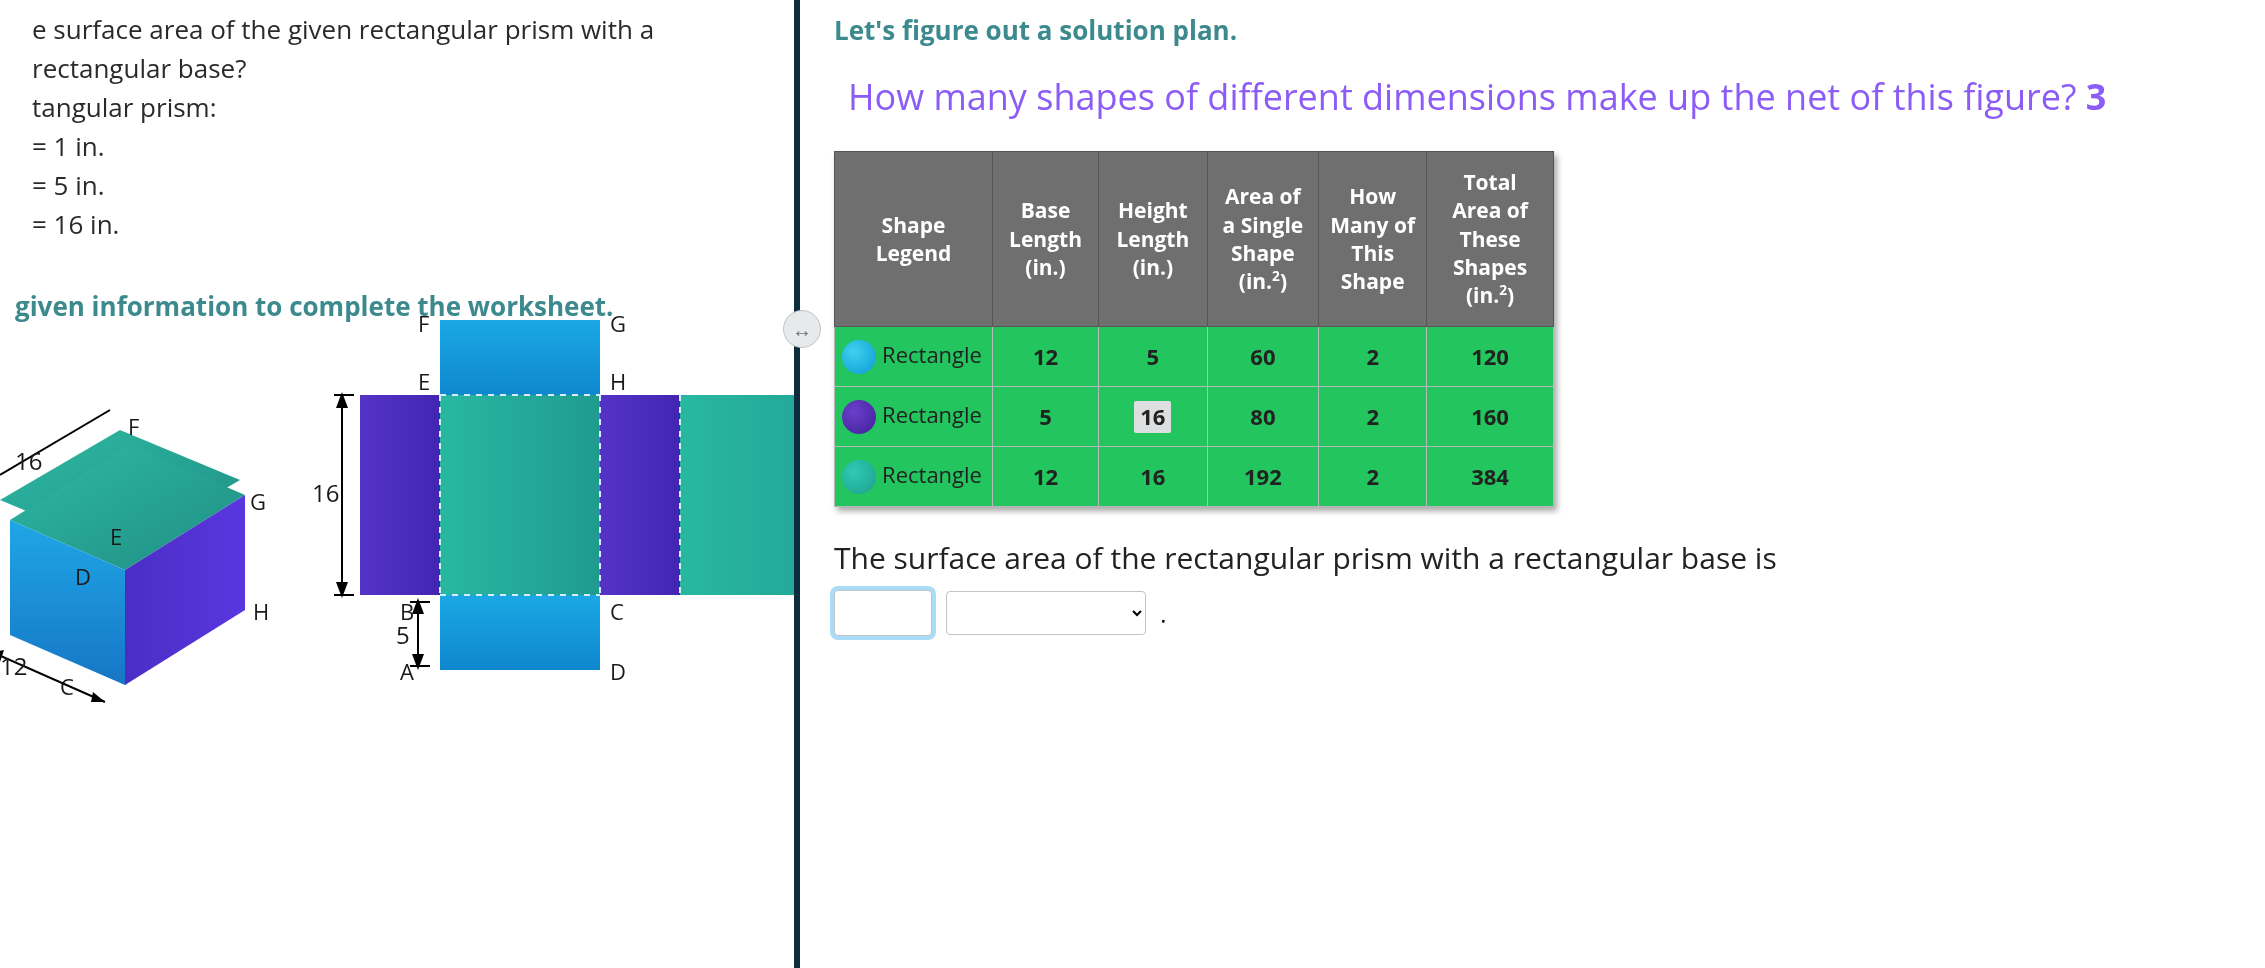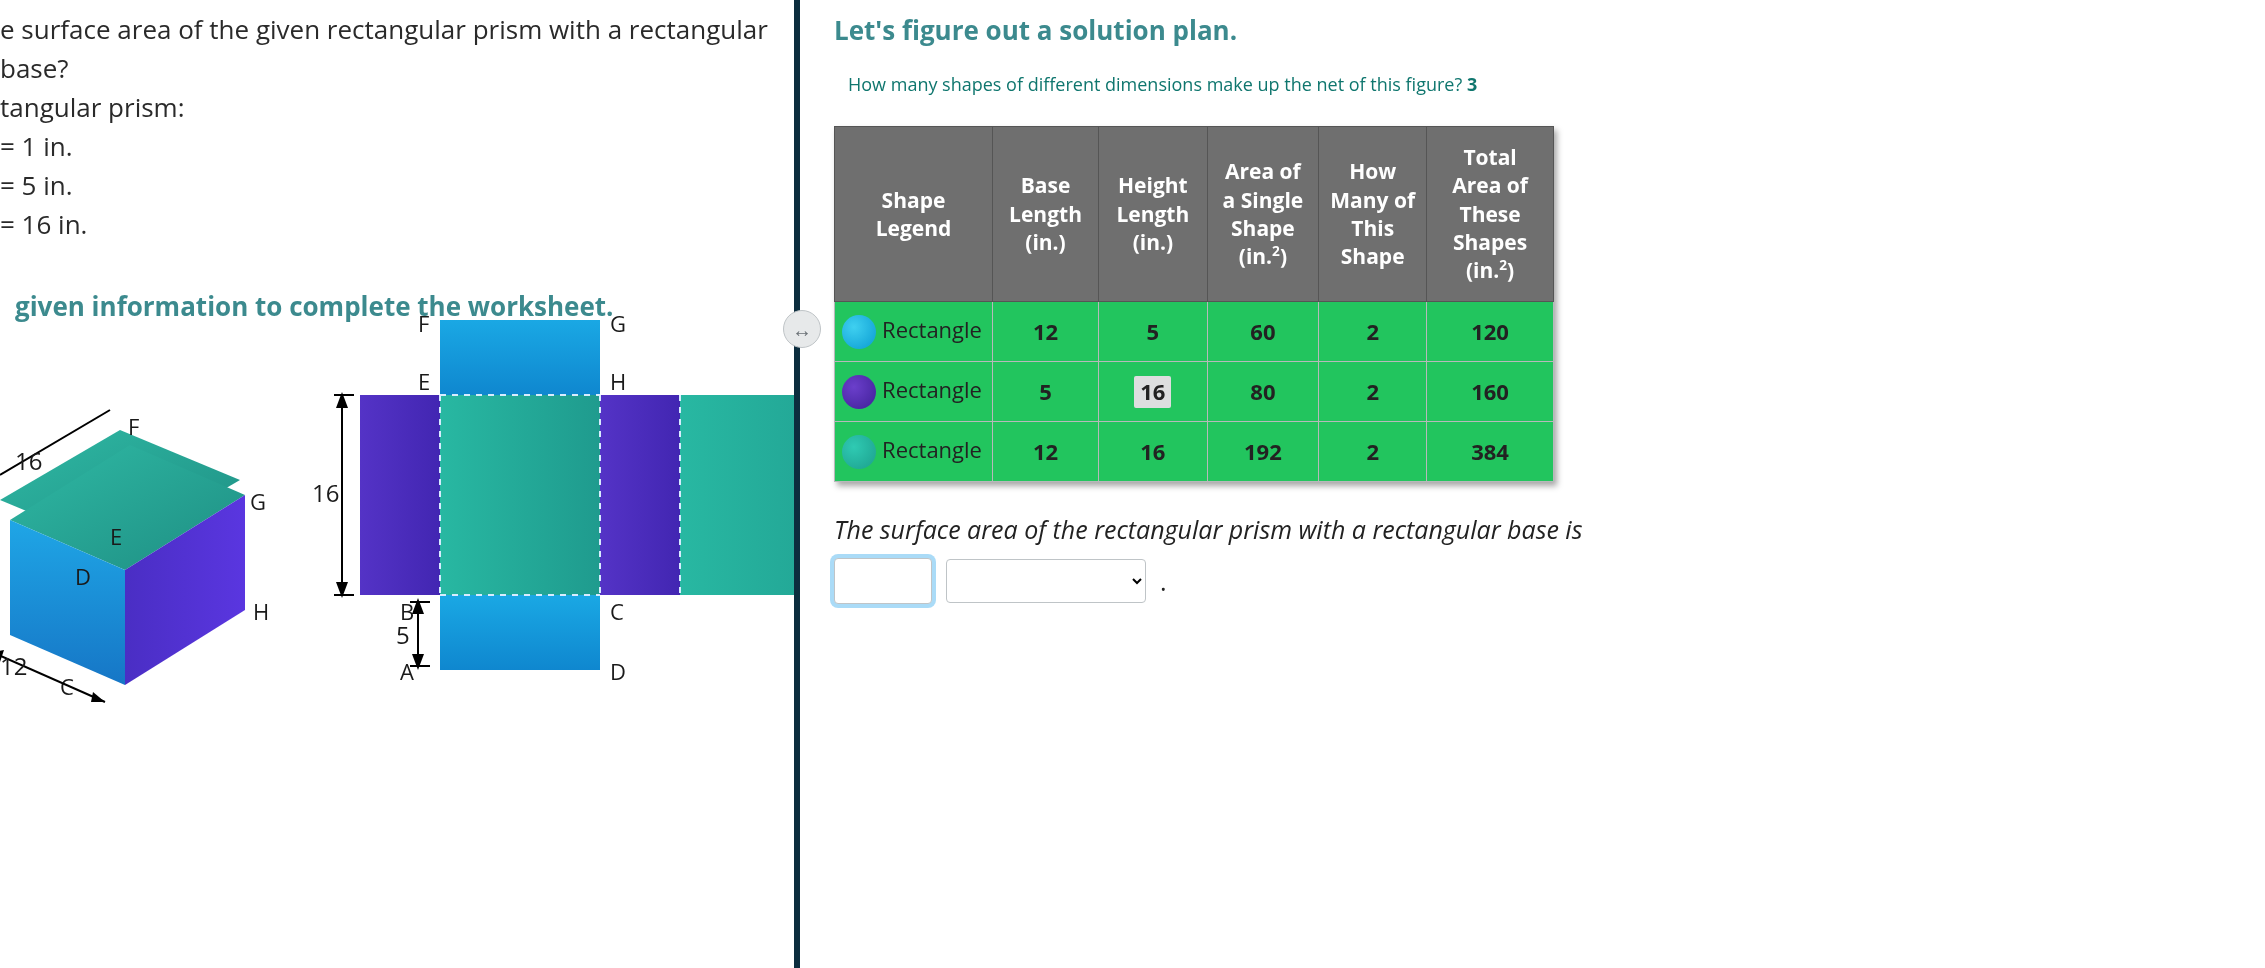"e surface area of the" .q-text .line { padding-left: none -> 32px }
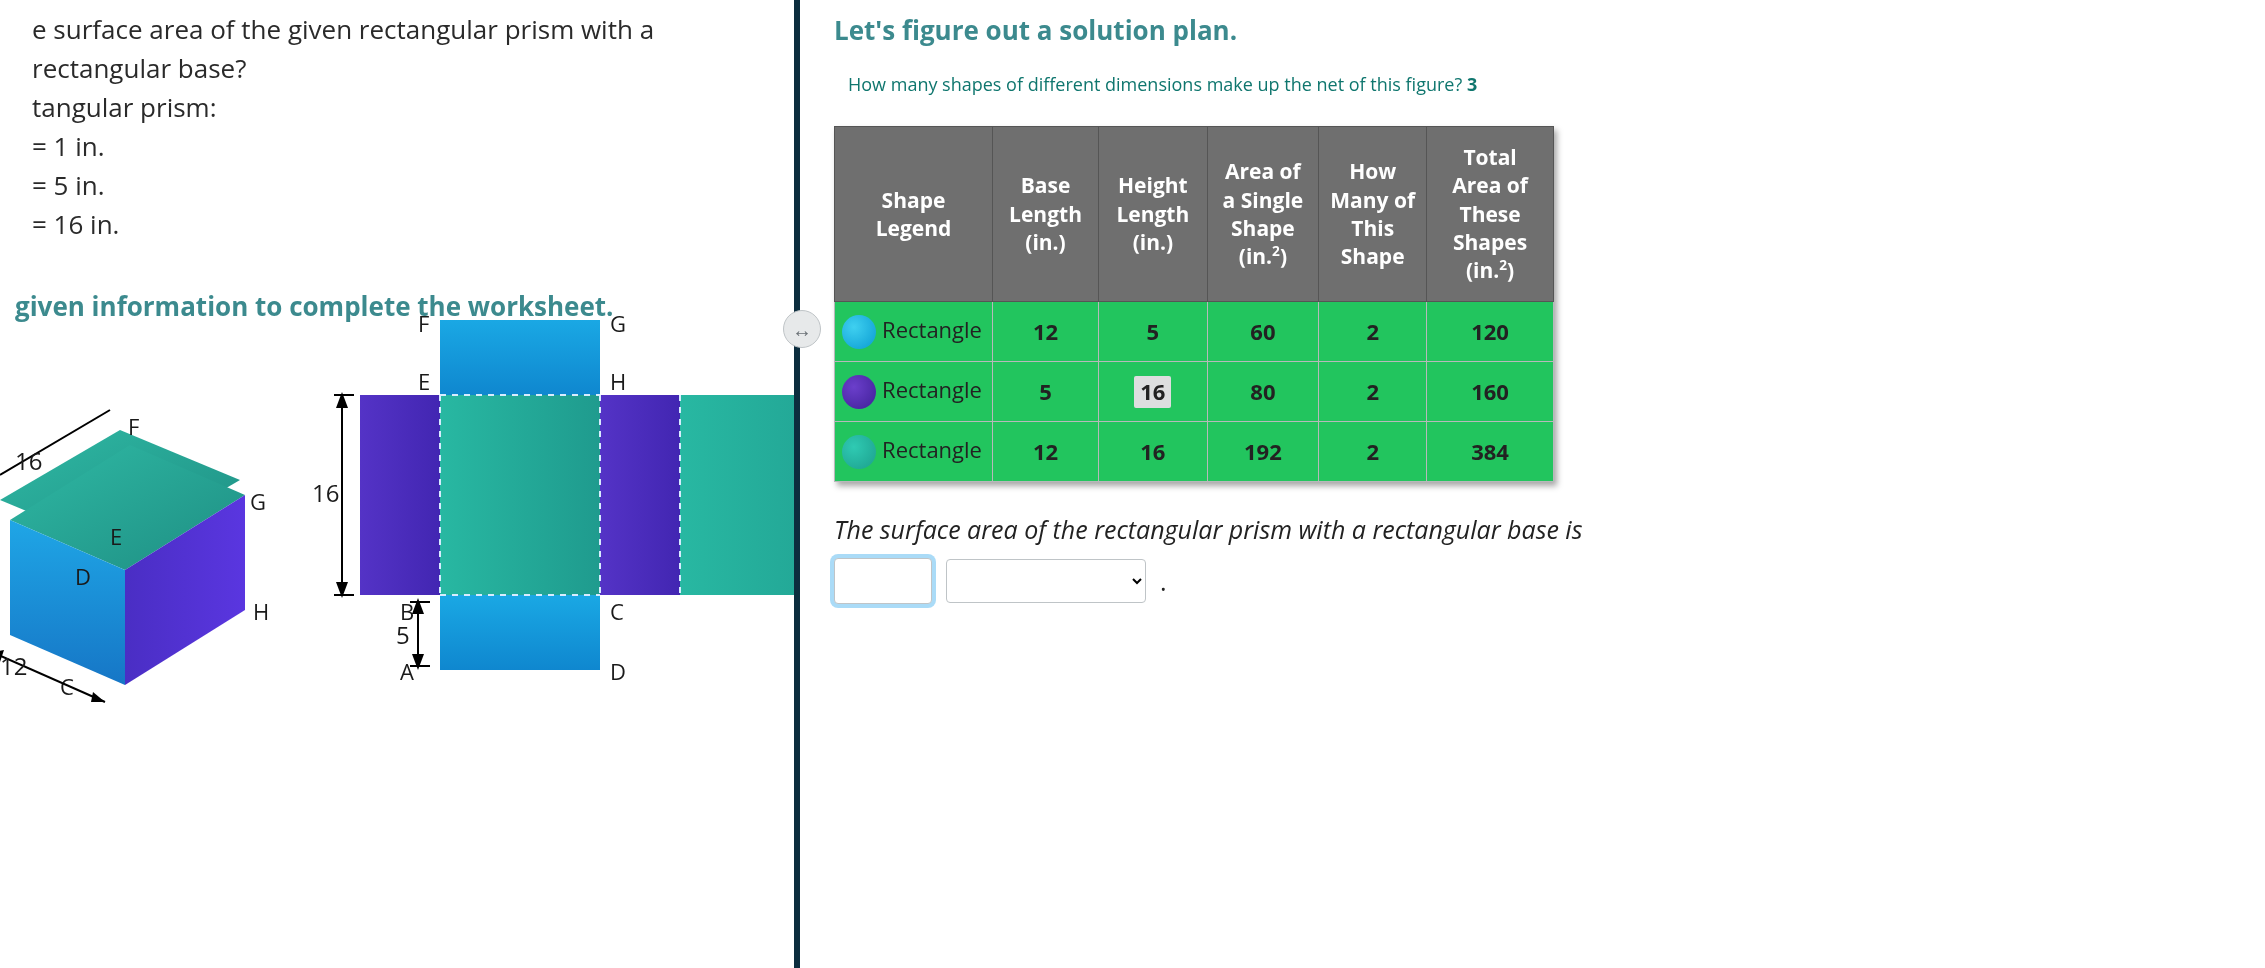"How many shapes of different" .plan-q { color: #0f766e -> #8b5cf6; font-size: 18px -> 36px }
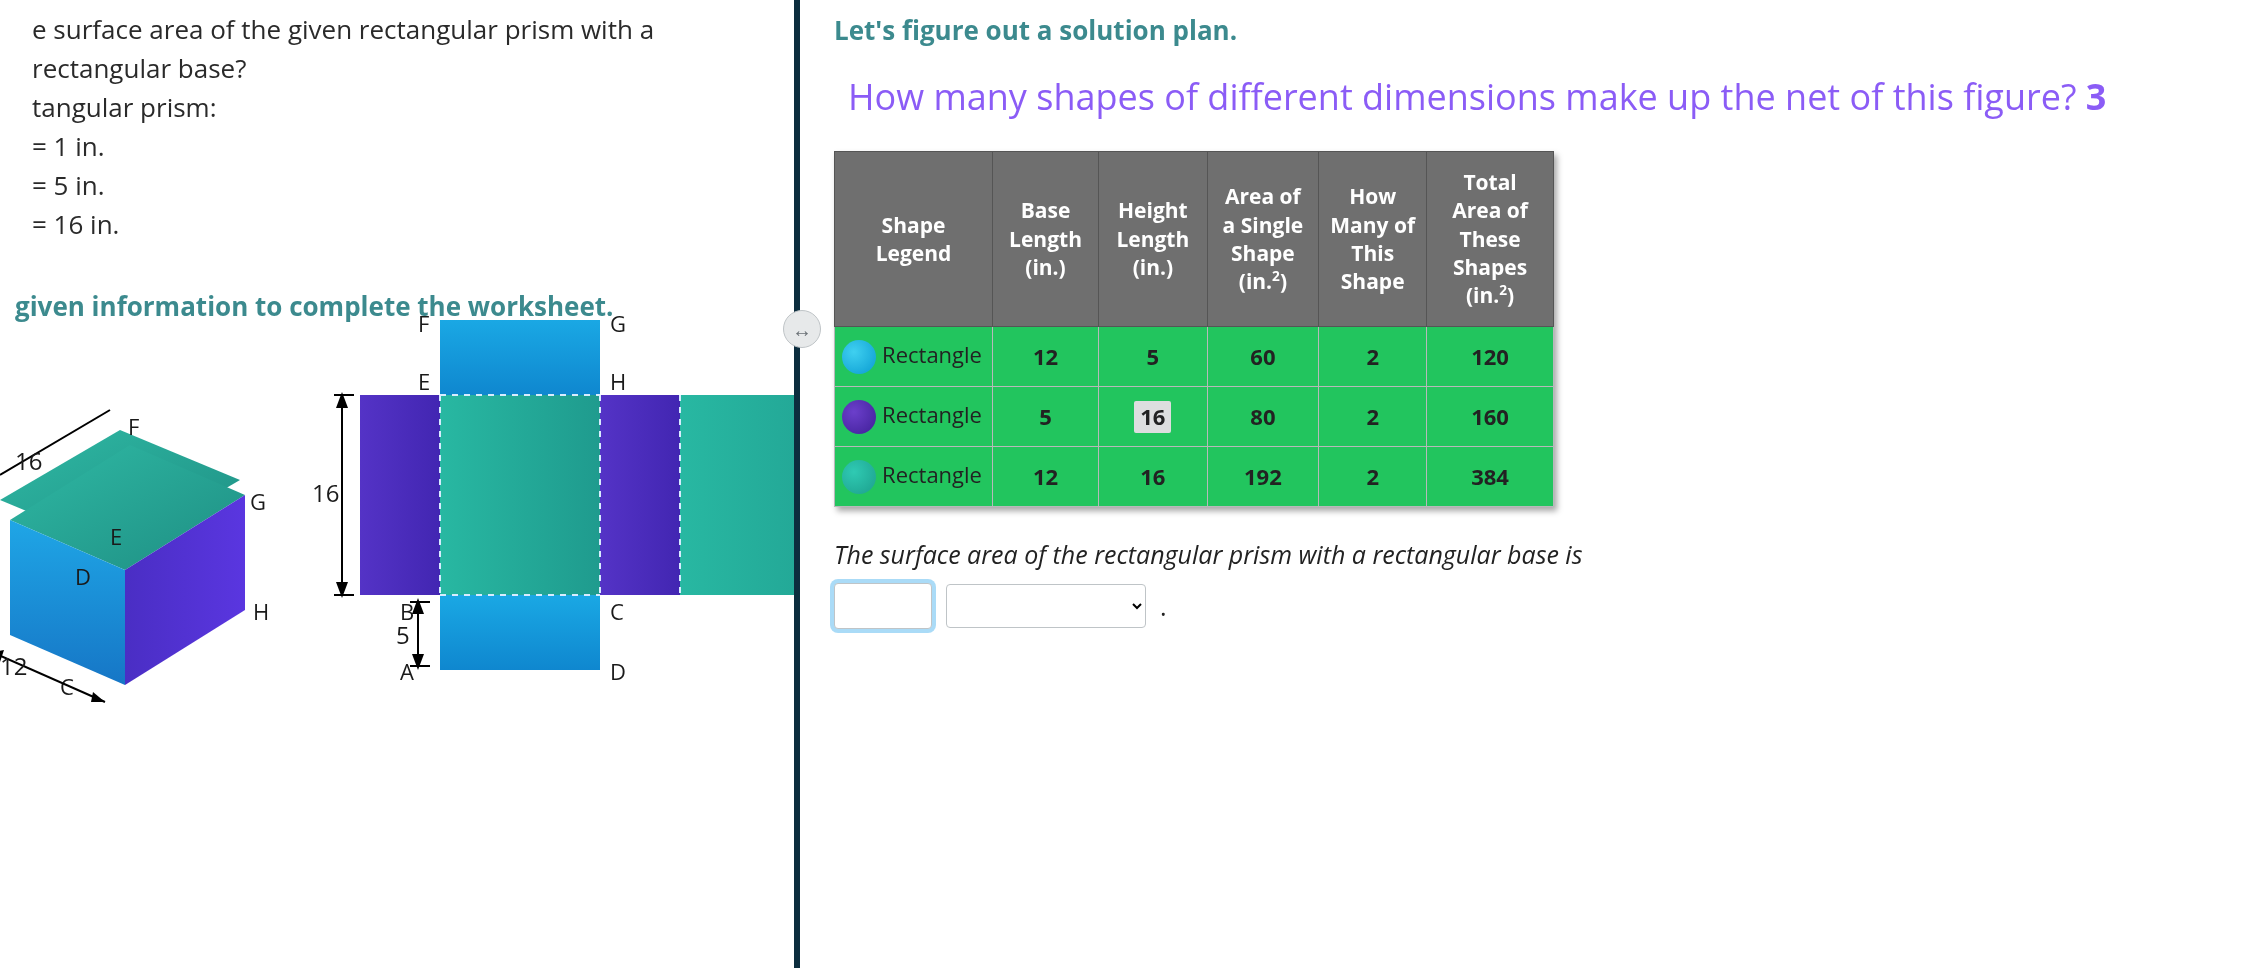"The surface area of the" .answer-line { font-size: 25px -> 30px; font-style: italic -> none }
